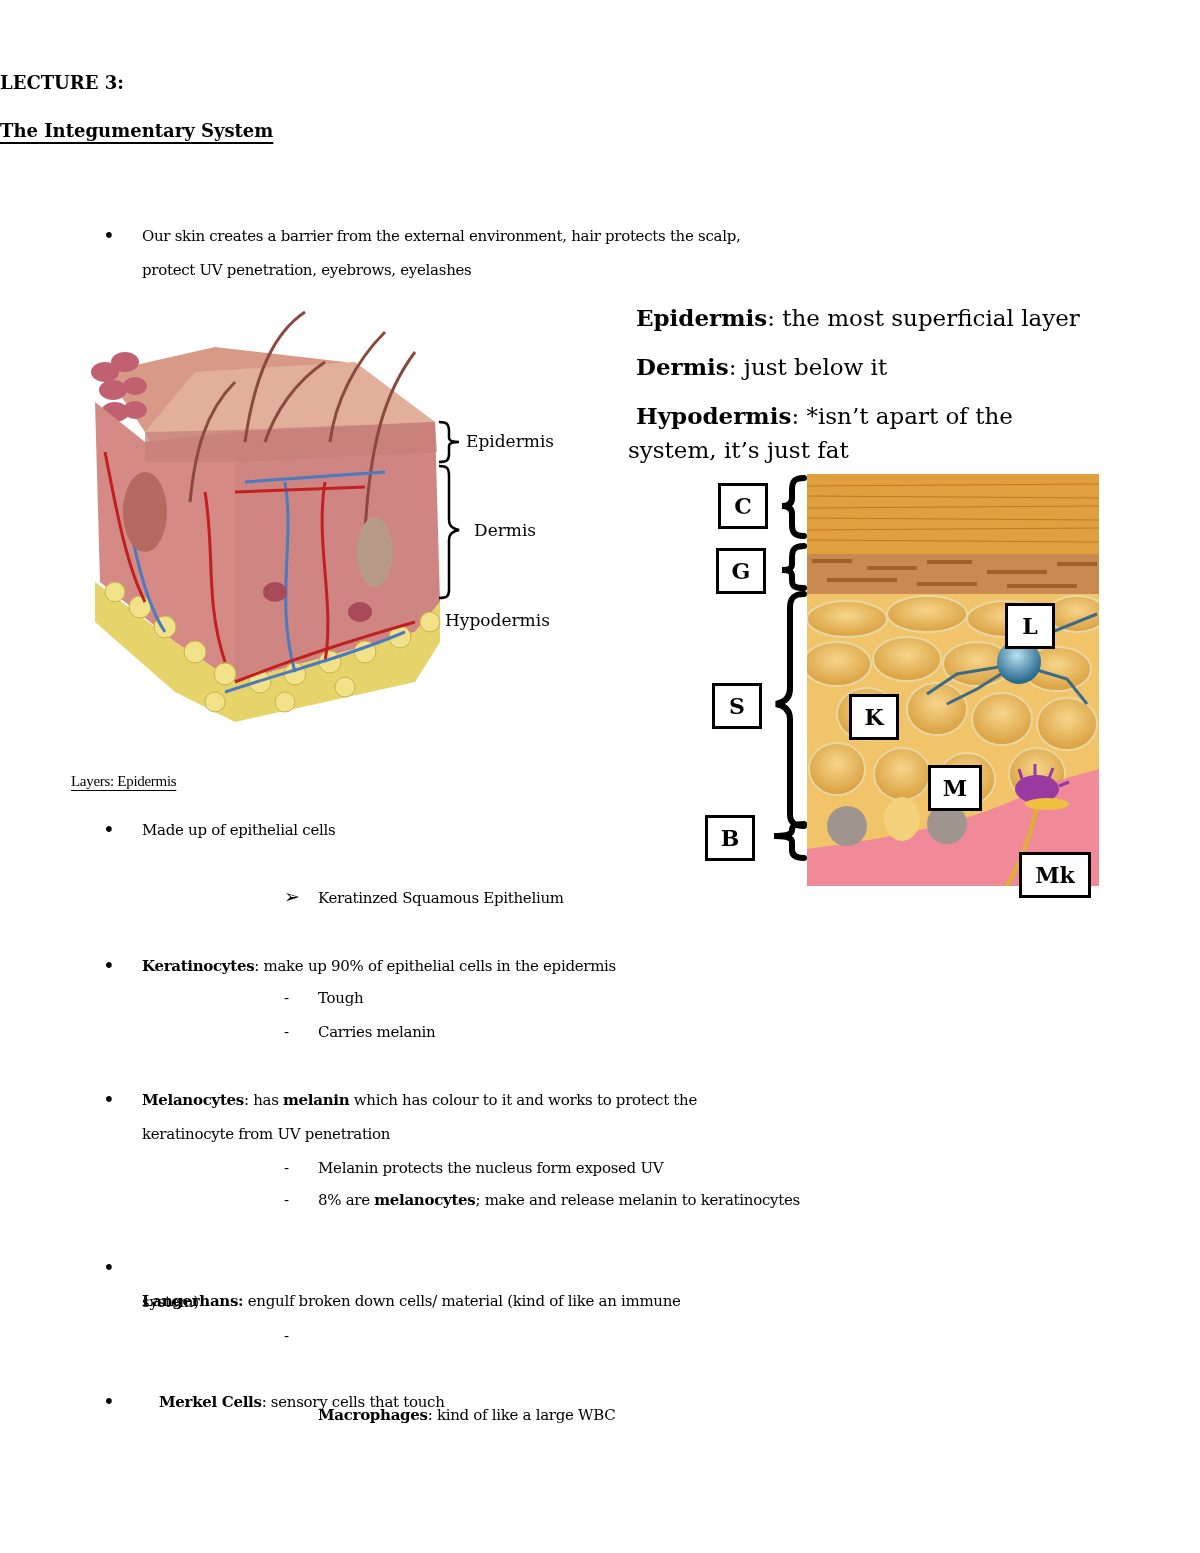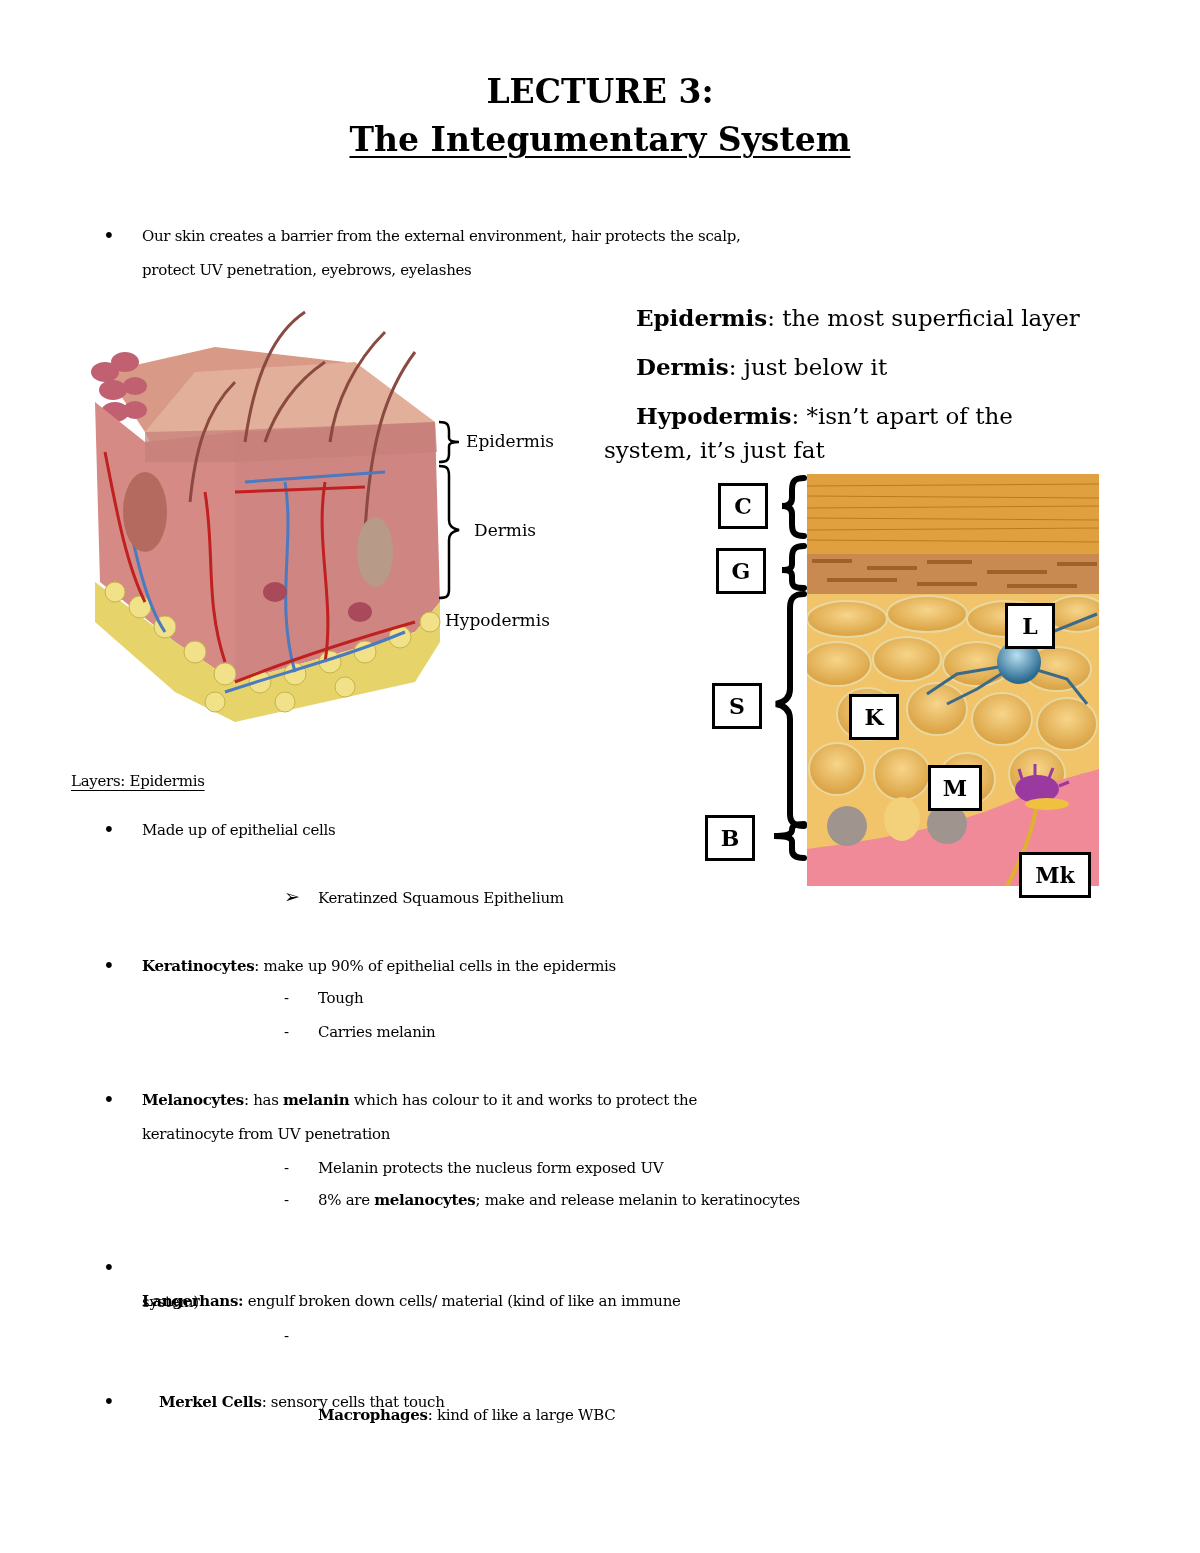"LECTURE 3:" .title { font-size: 33px -> 18px; text-align: center -> left }
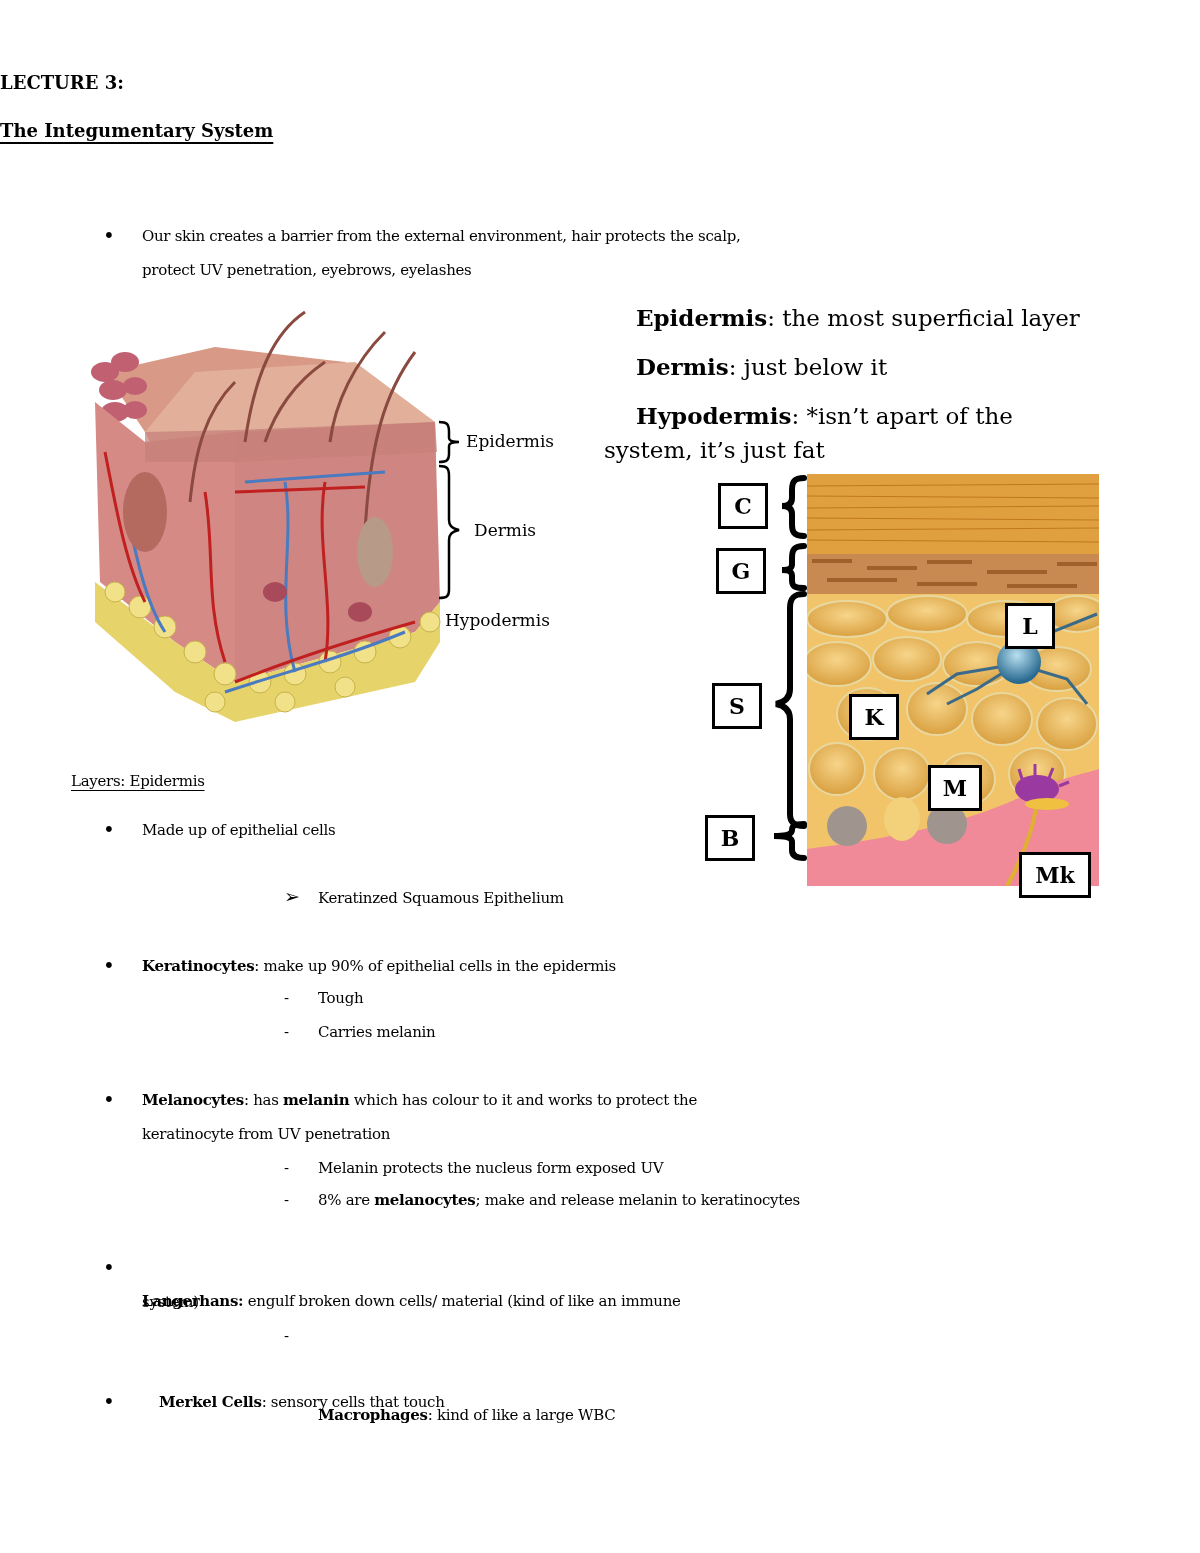"system, it’s just fat" div.abs { left: 604px -> 628px }
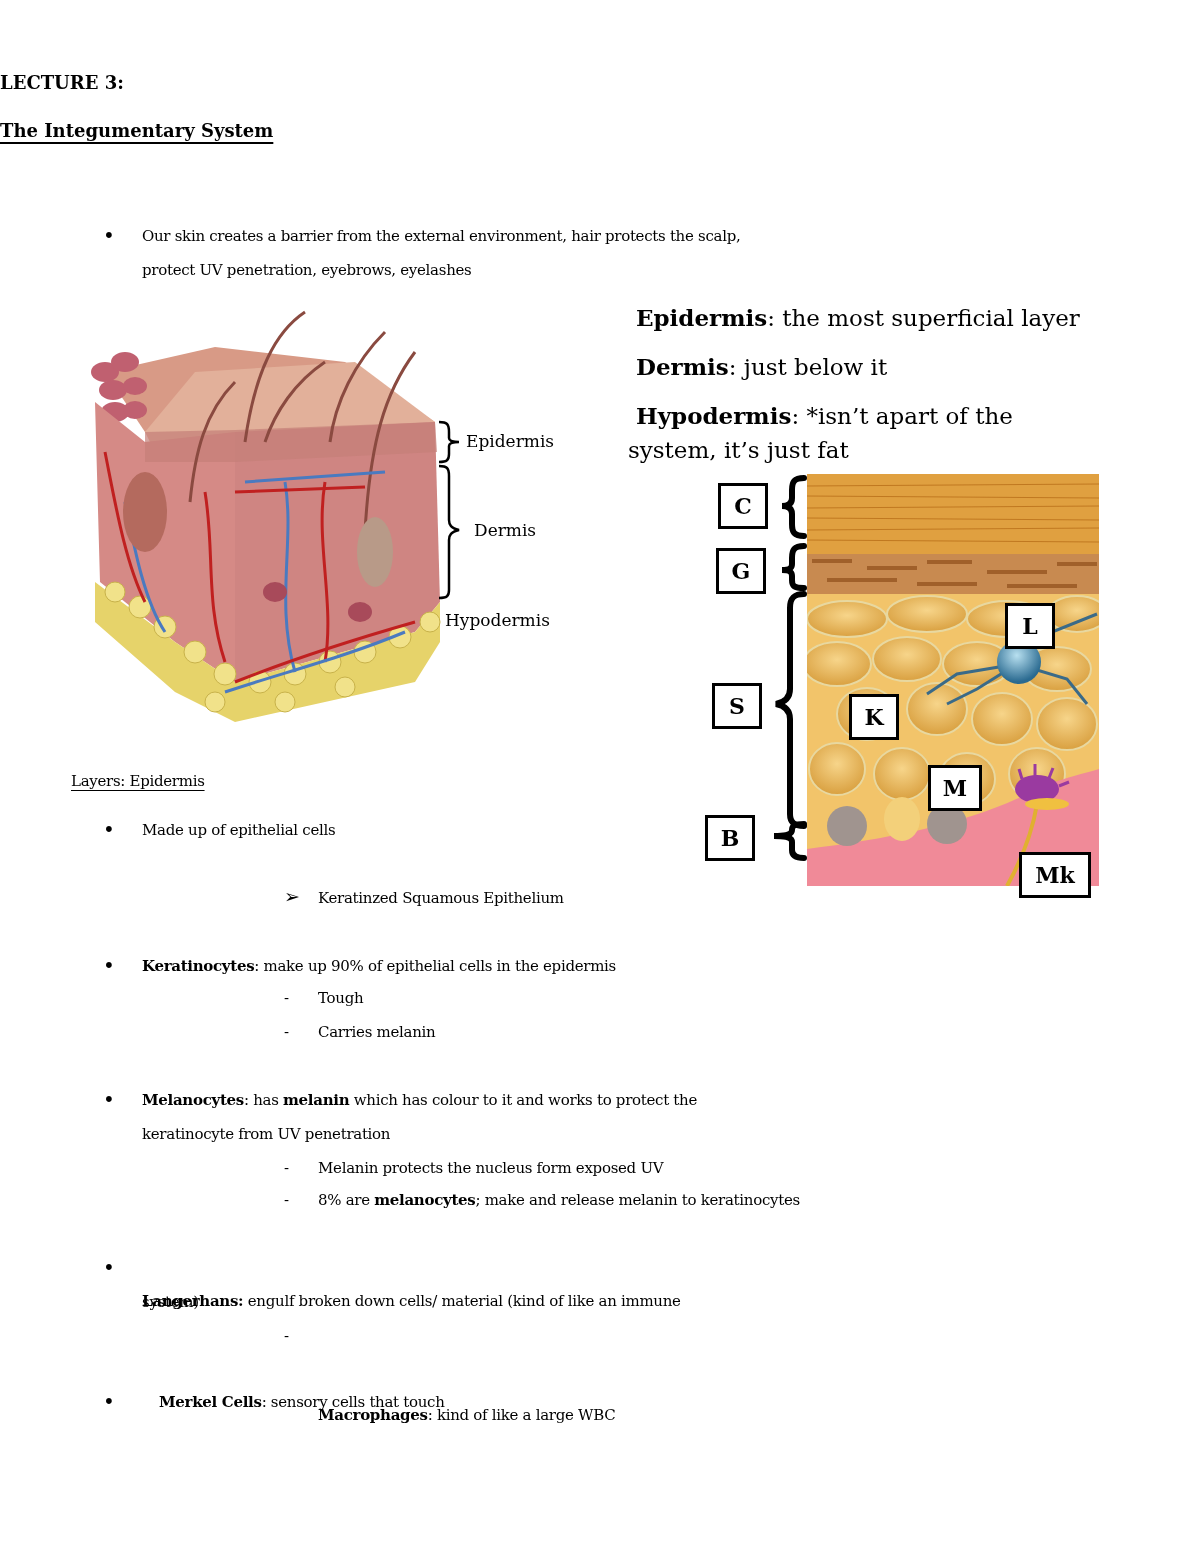"Layers: Epidermis" .u { font-family: none -> Liberation Serif, serif }
